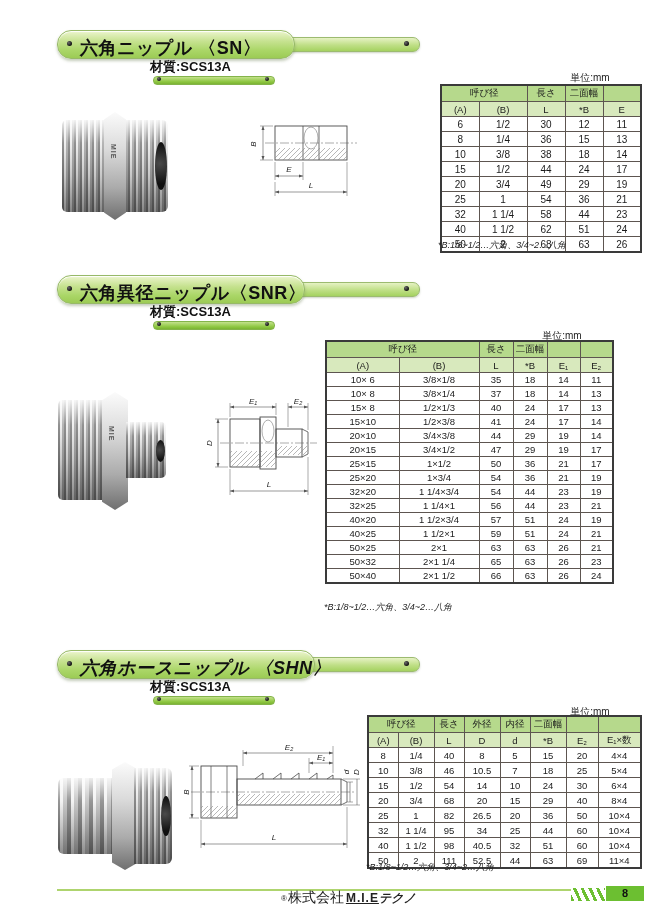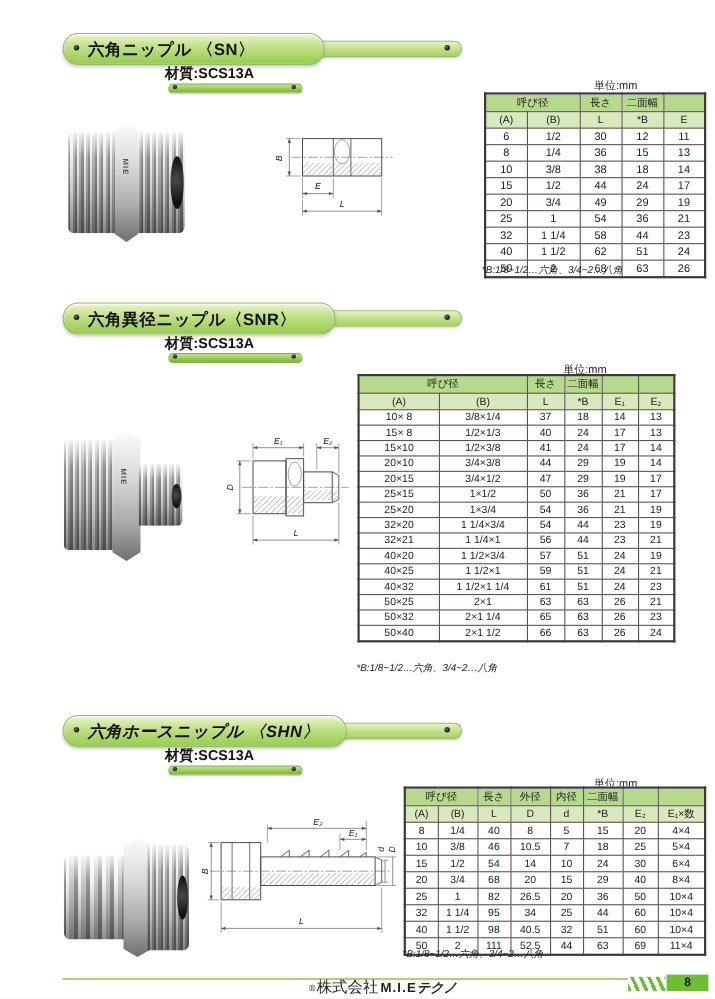"六角ニップル 〈SN〉" .banner-title { font-size: 15px -> 18px }
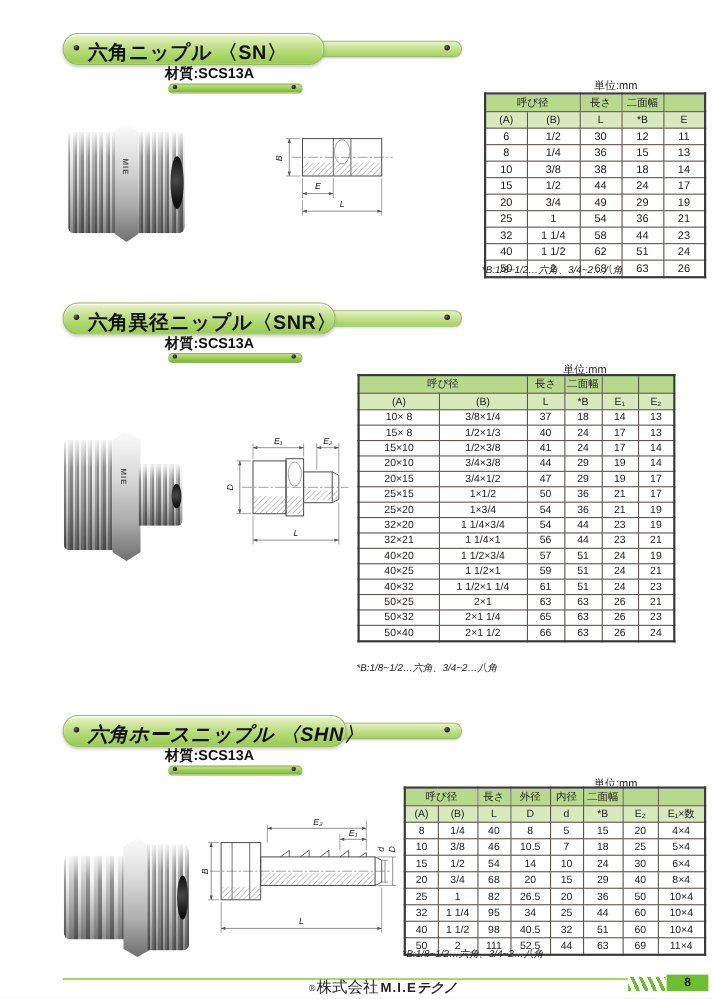"単位:mm" .unit { text-align: left -> center }
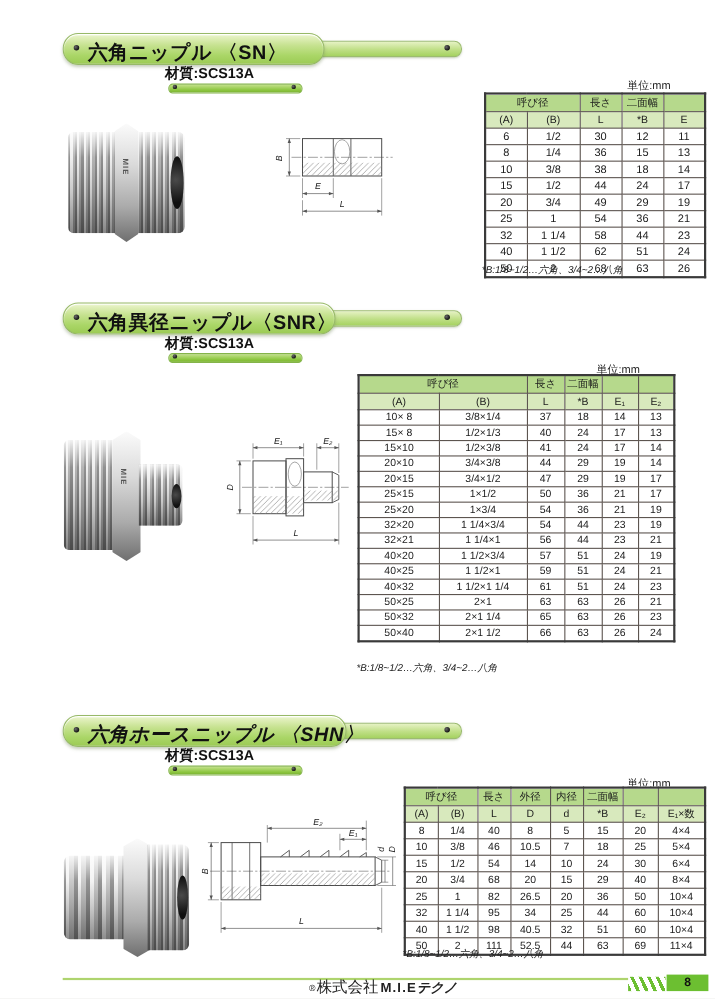"10× 6" tr { html: none -> <tr> <td>10× 6</td> <td>3/8×1/8</td> <td>35</td> <td>18</td> <td>14</td> <td>11</td> </tr> }
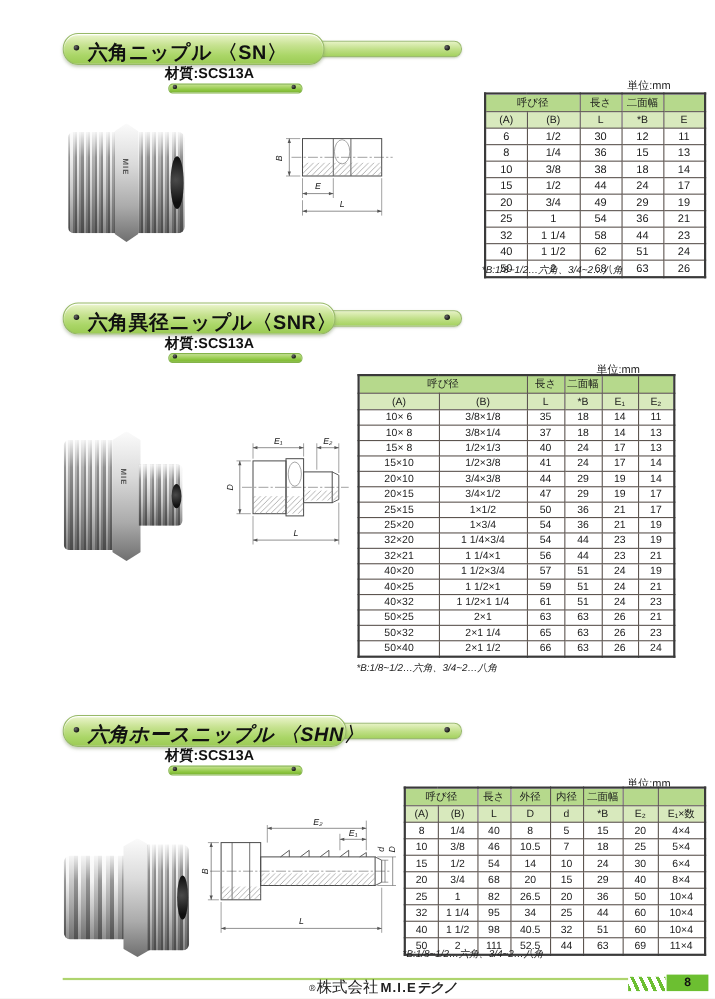"32×21" td { text: 21 -> 25 }
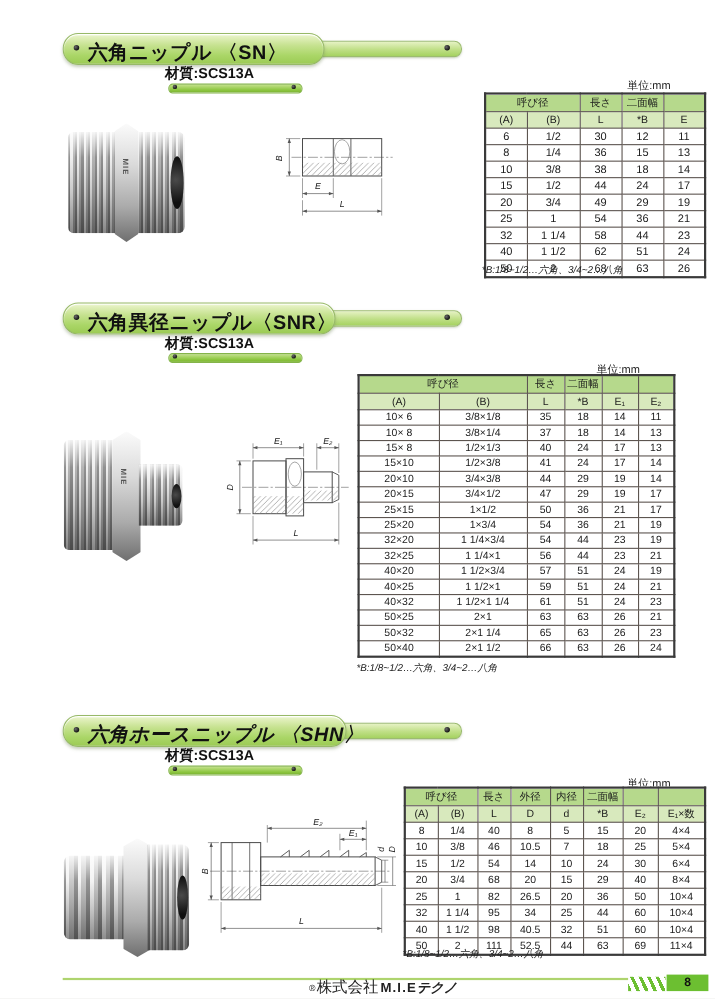"40×32" tr { html: <tr> <td>40×32</td> <td>1 1/2×1 1/4</td> <td>61</td> <td>51</td> <td>24</td> <td>23</td> </tr> -> none }
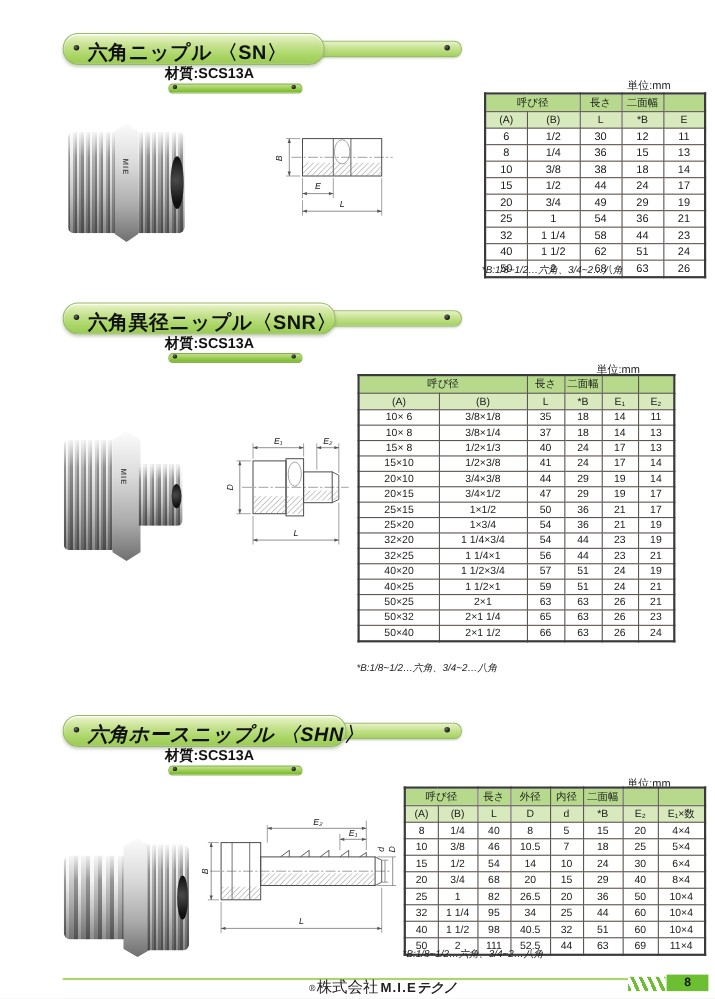"M.I.E" .f-logo .co-en { text-decoration: none -> underline }
